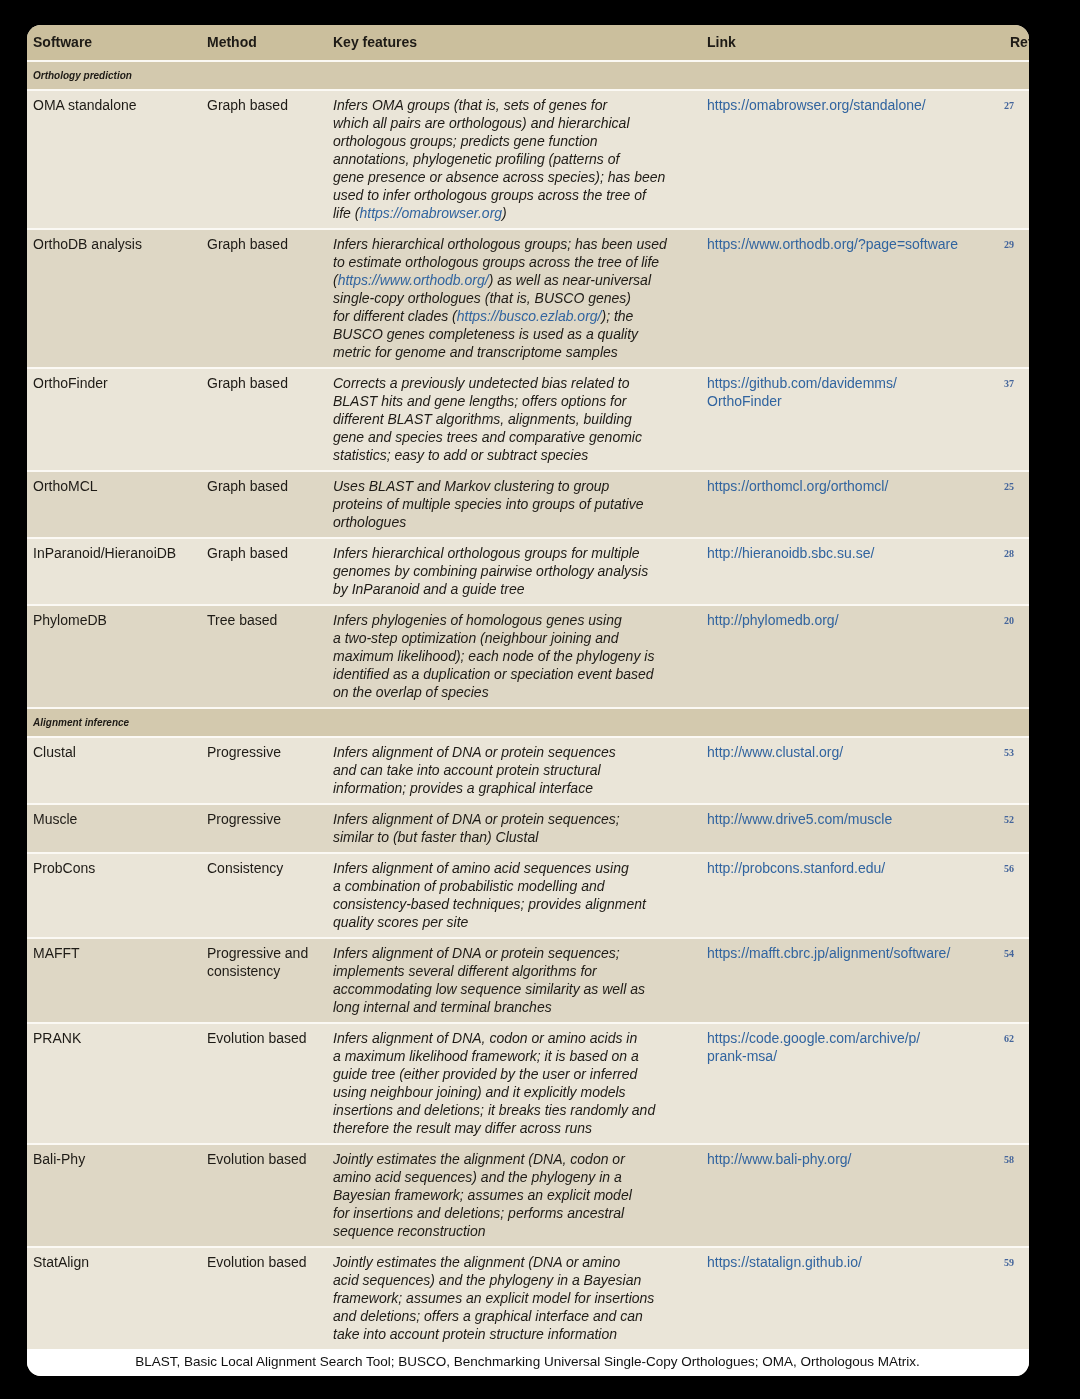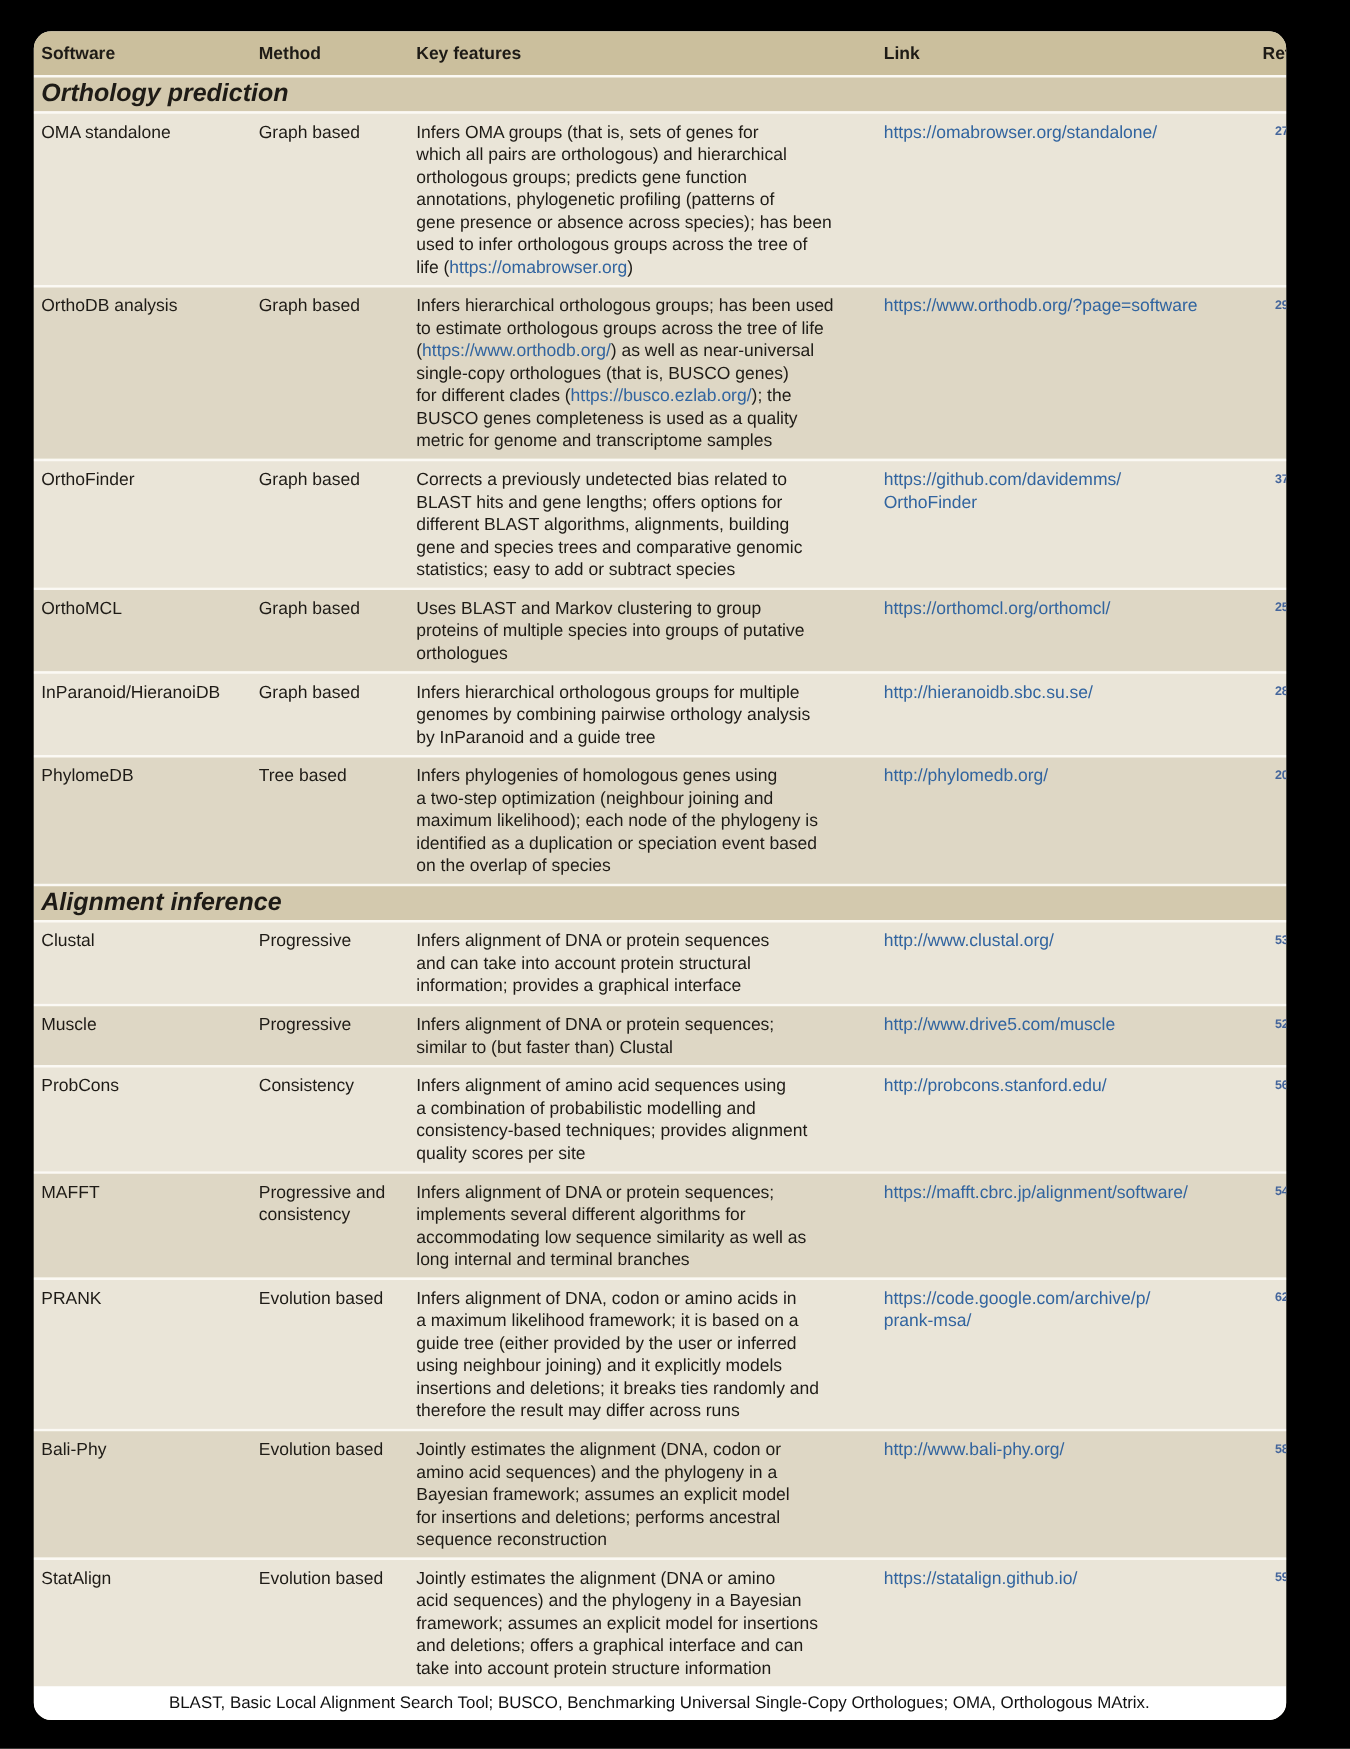"Orthology prediction" .section-row { font-size: 20px -> 10px }
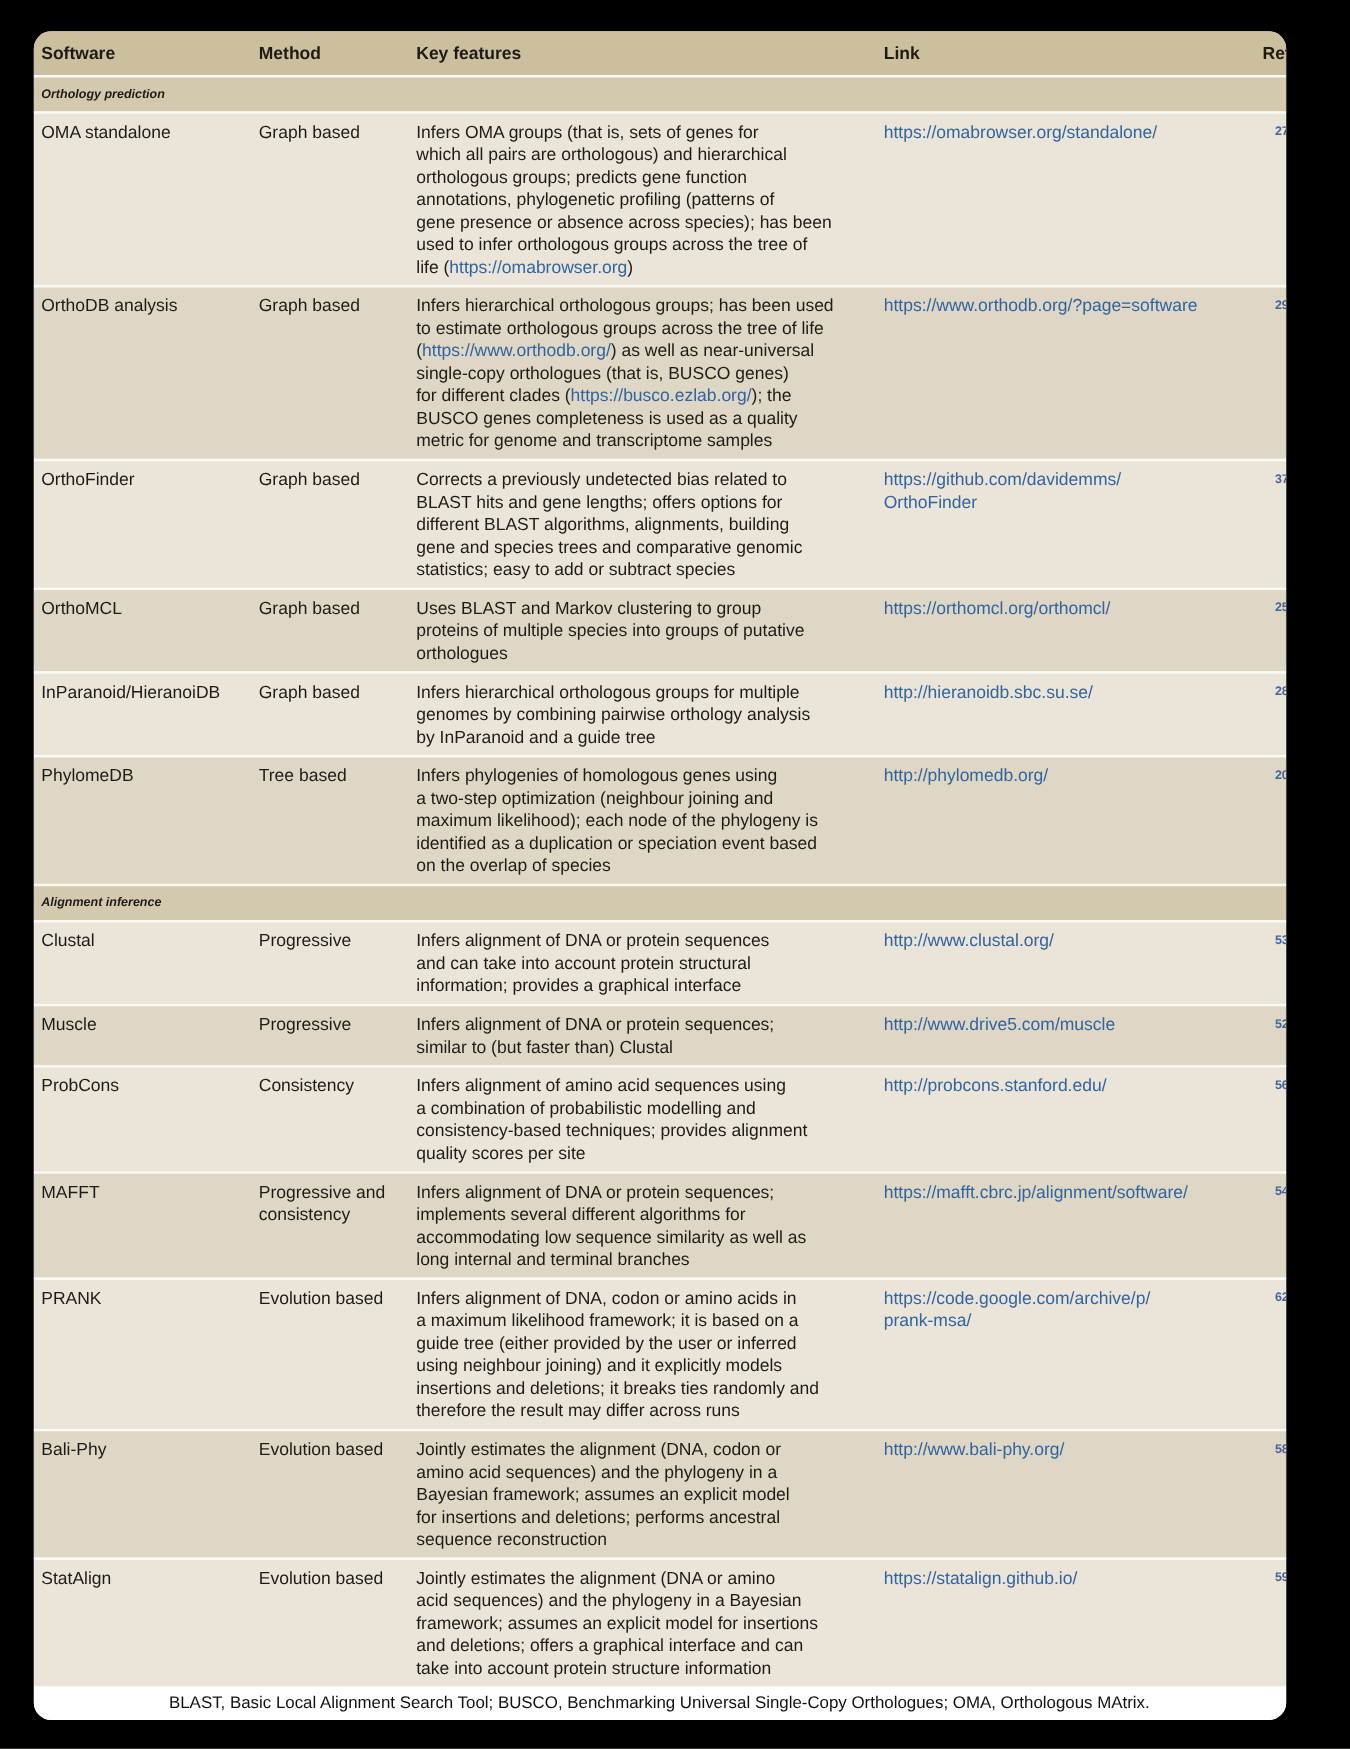"Infers OMA groups (that is," .cell.features { font-style: none -> italic }
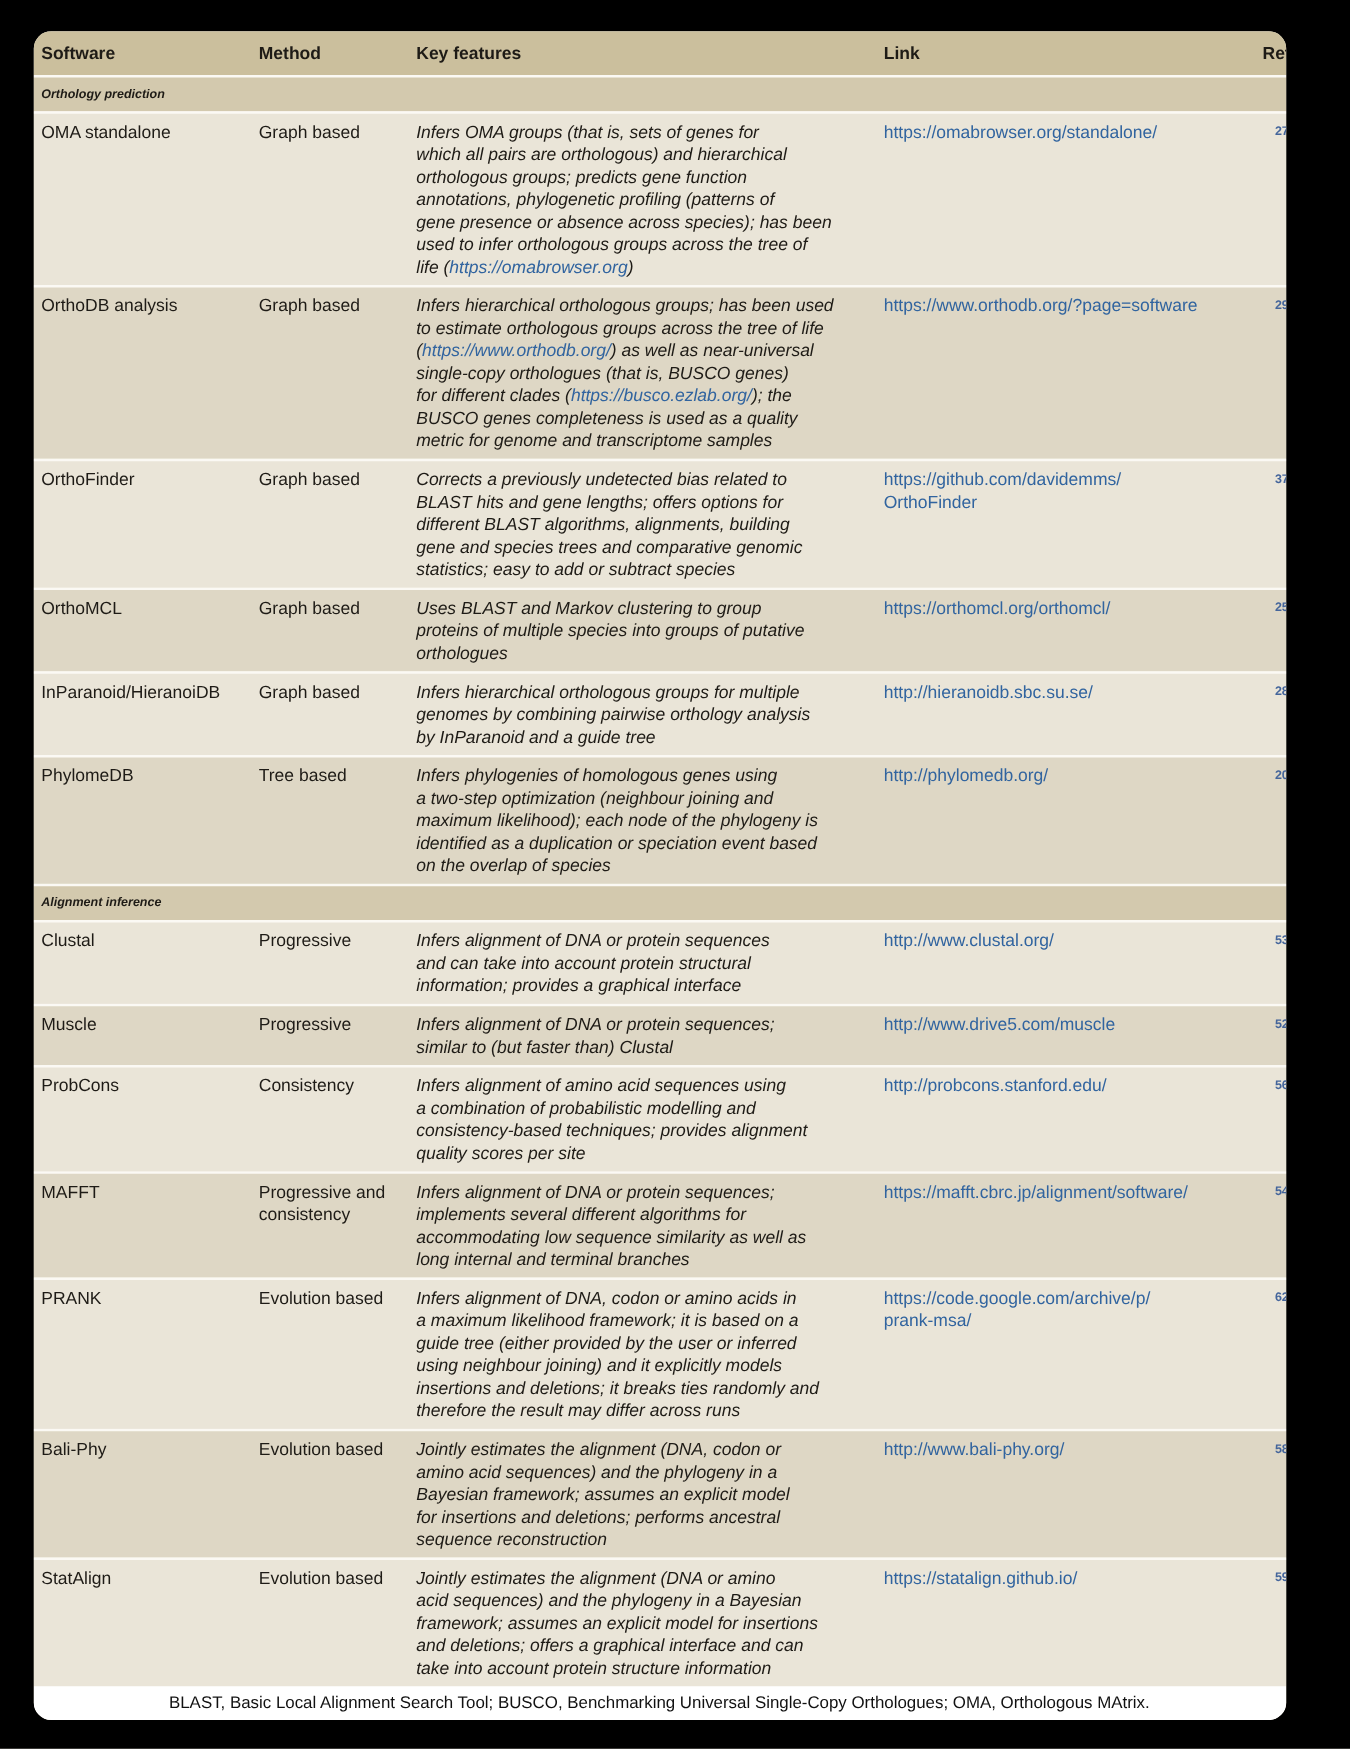"27" .cell.ref { font-family: none -> Liberation Serif, serif; text-align: center -> left }
